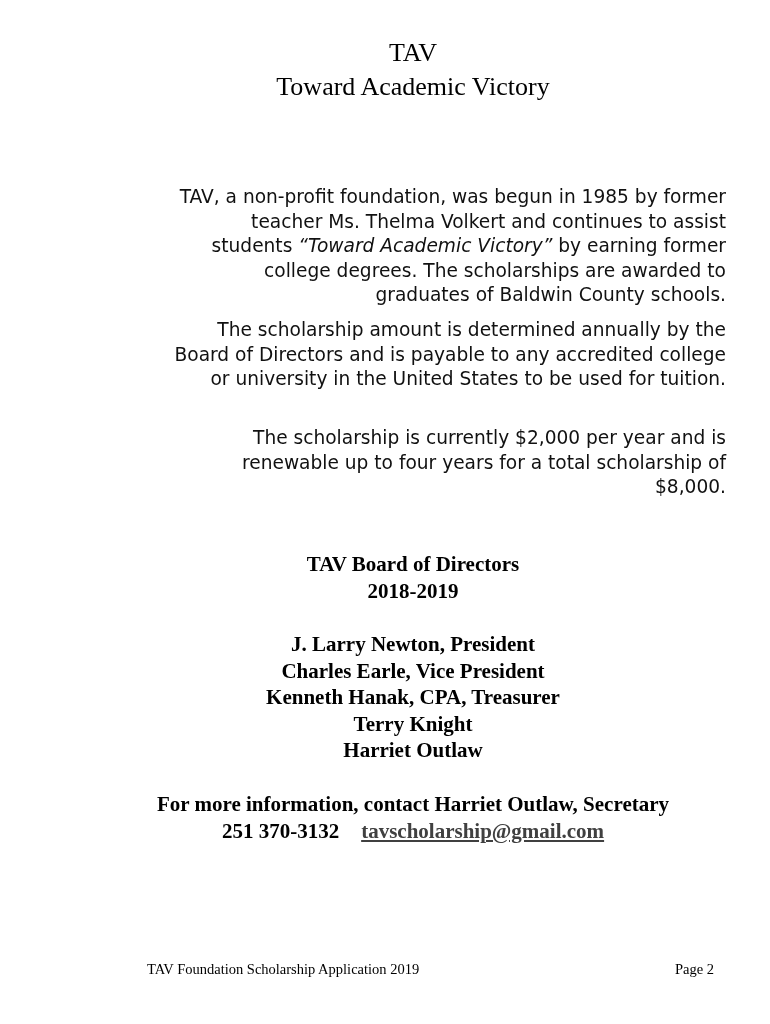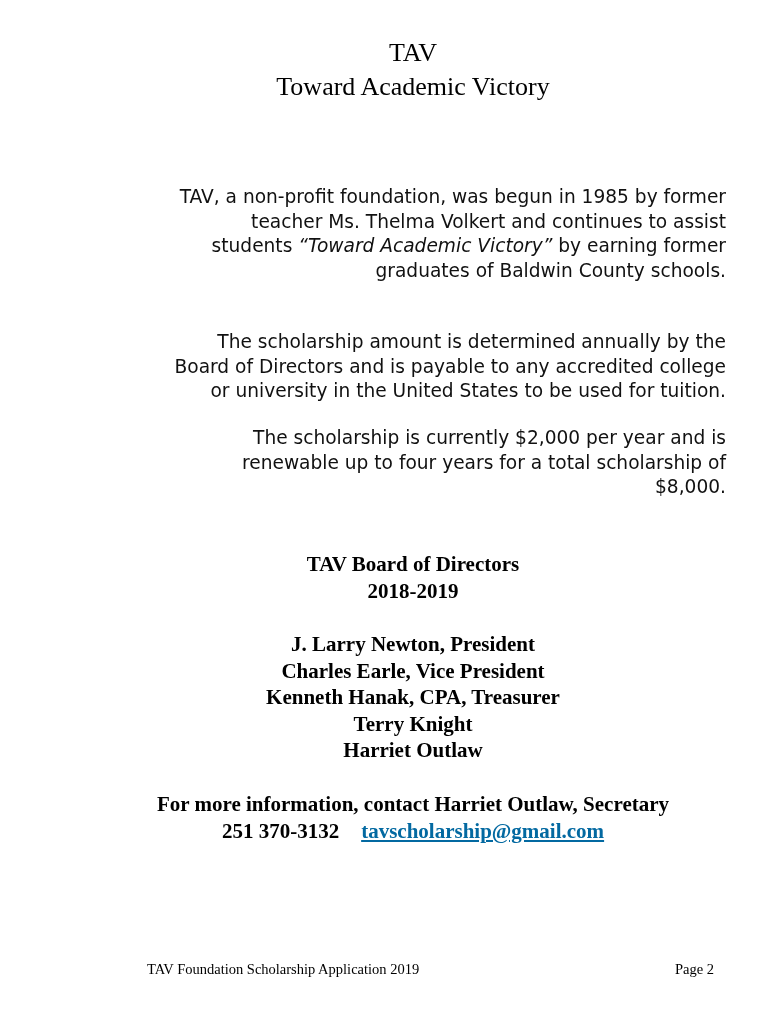"college degrees. The scholarships are" span.body-line { html: none -> <span>college degrees. The scholarships are awarded to</span> }
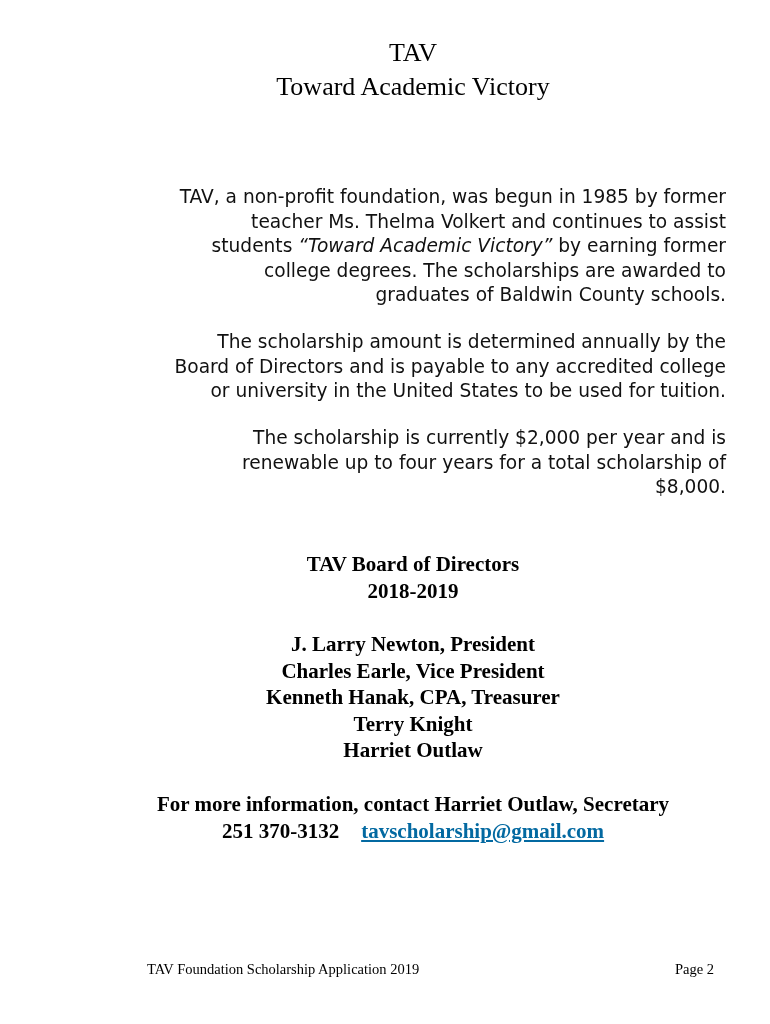"The scholarship amount is determined" #para2 { top: 330px -> 318px }
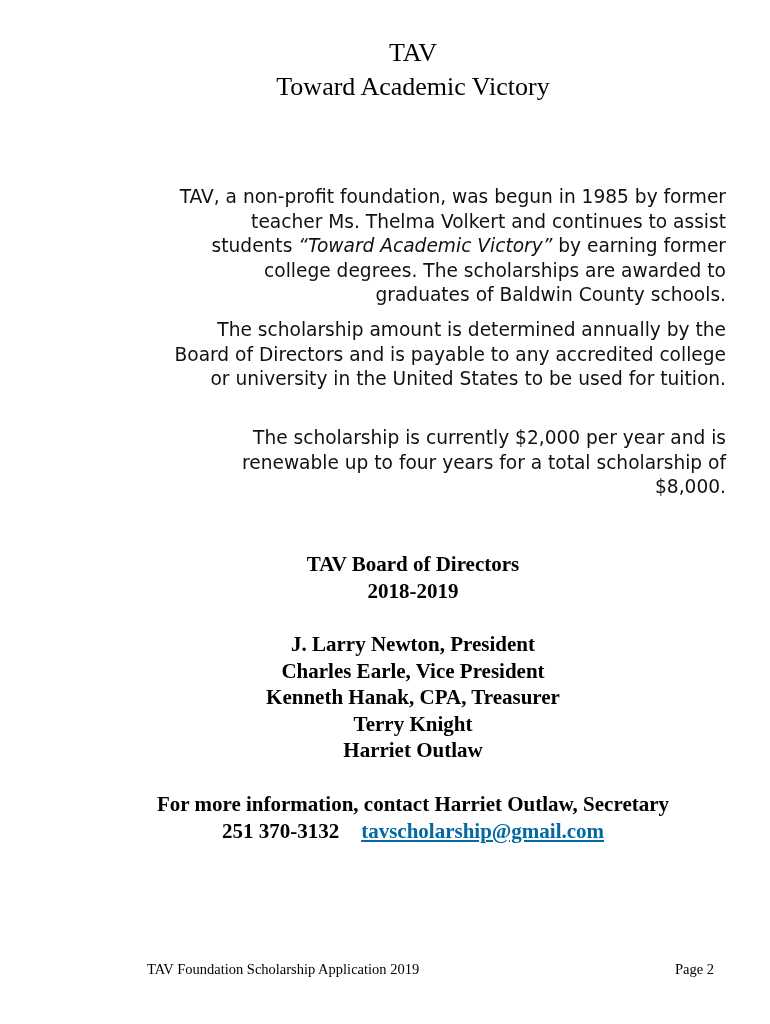"tavscholarship@gmail.com" .email-link { color: #0369a1 -> #404040 }
